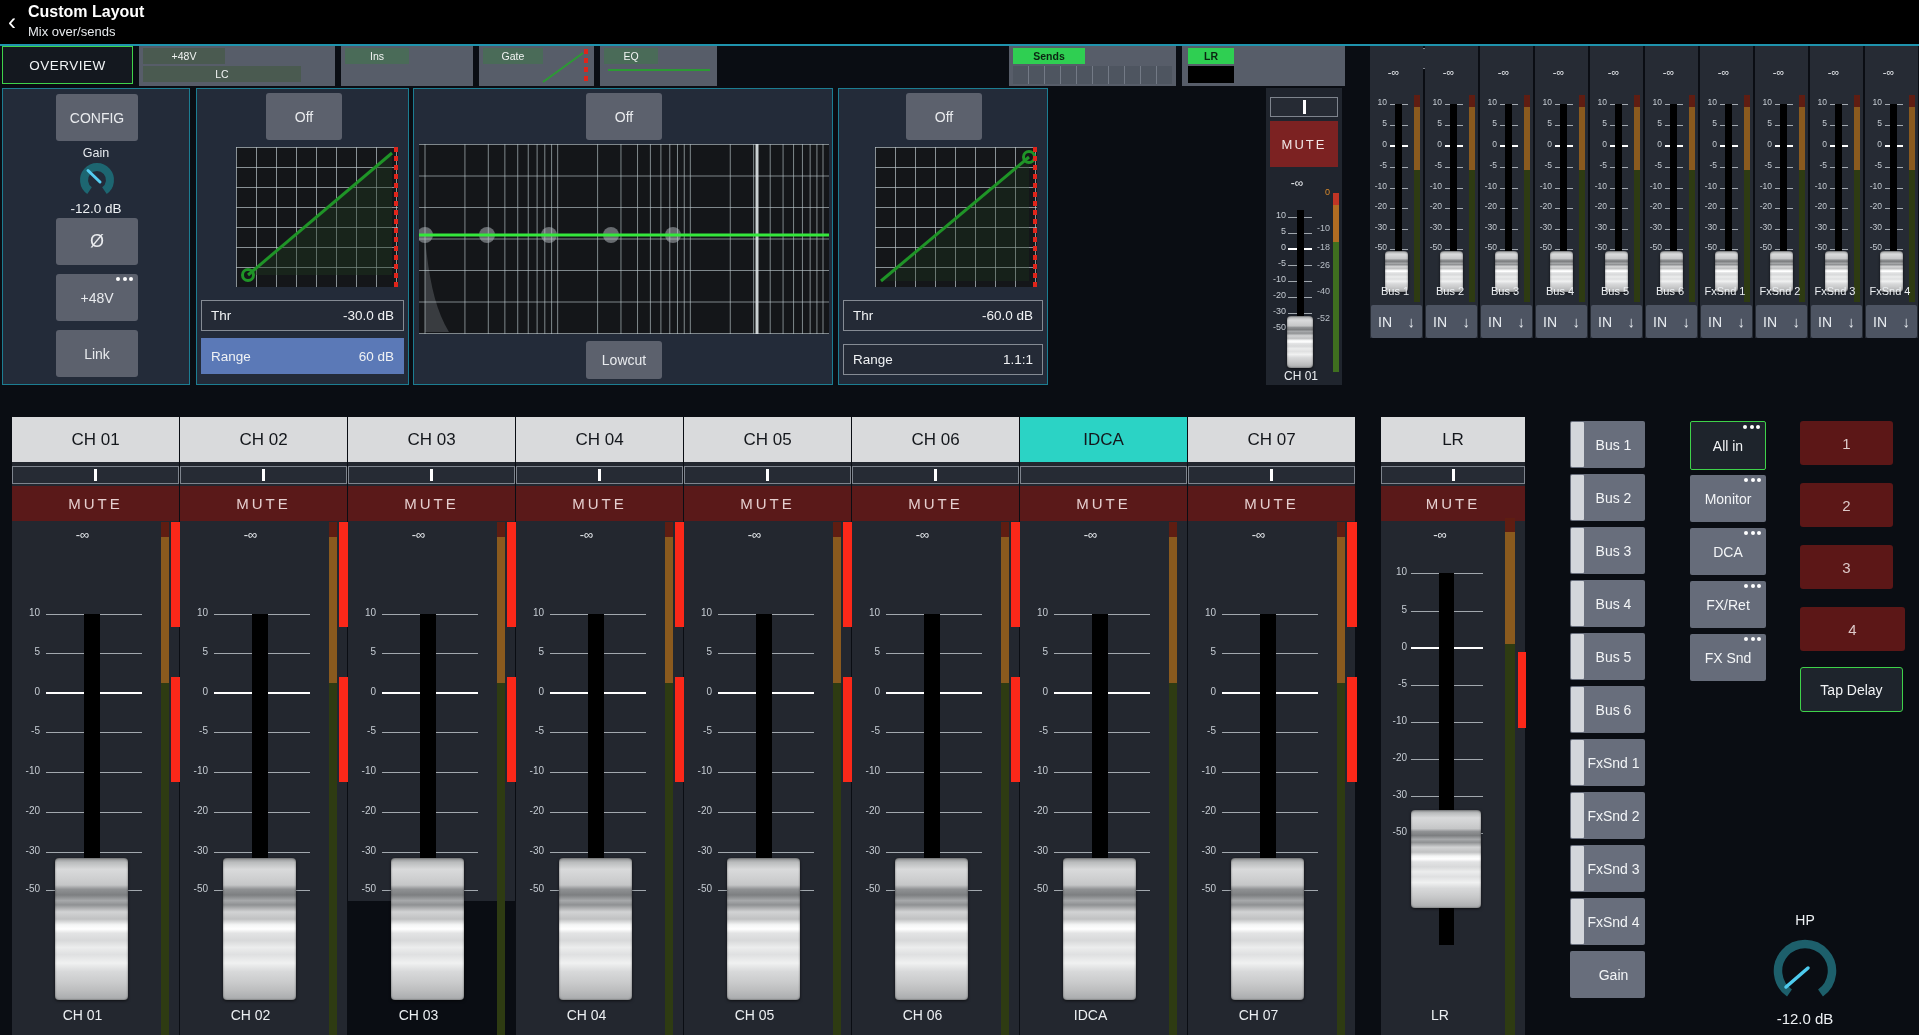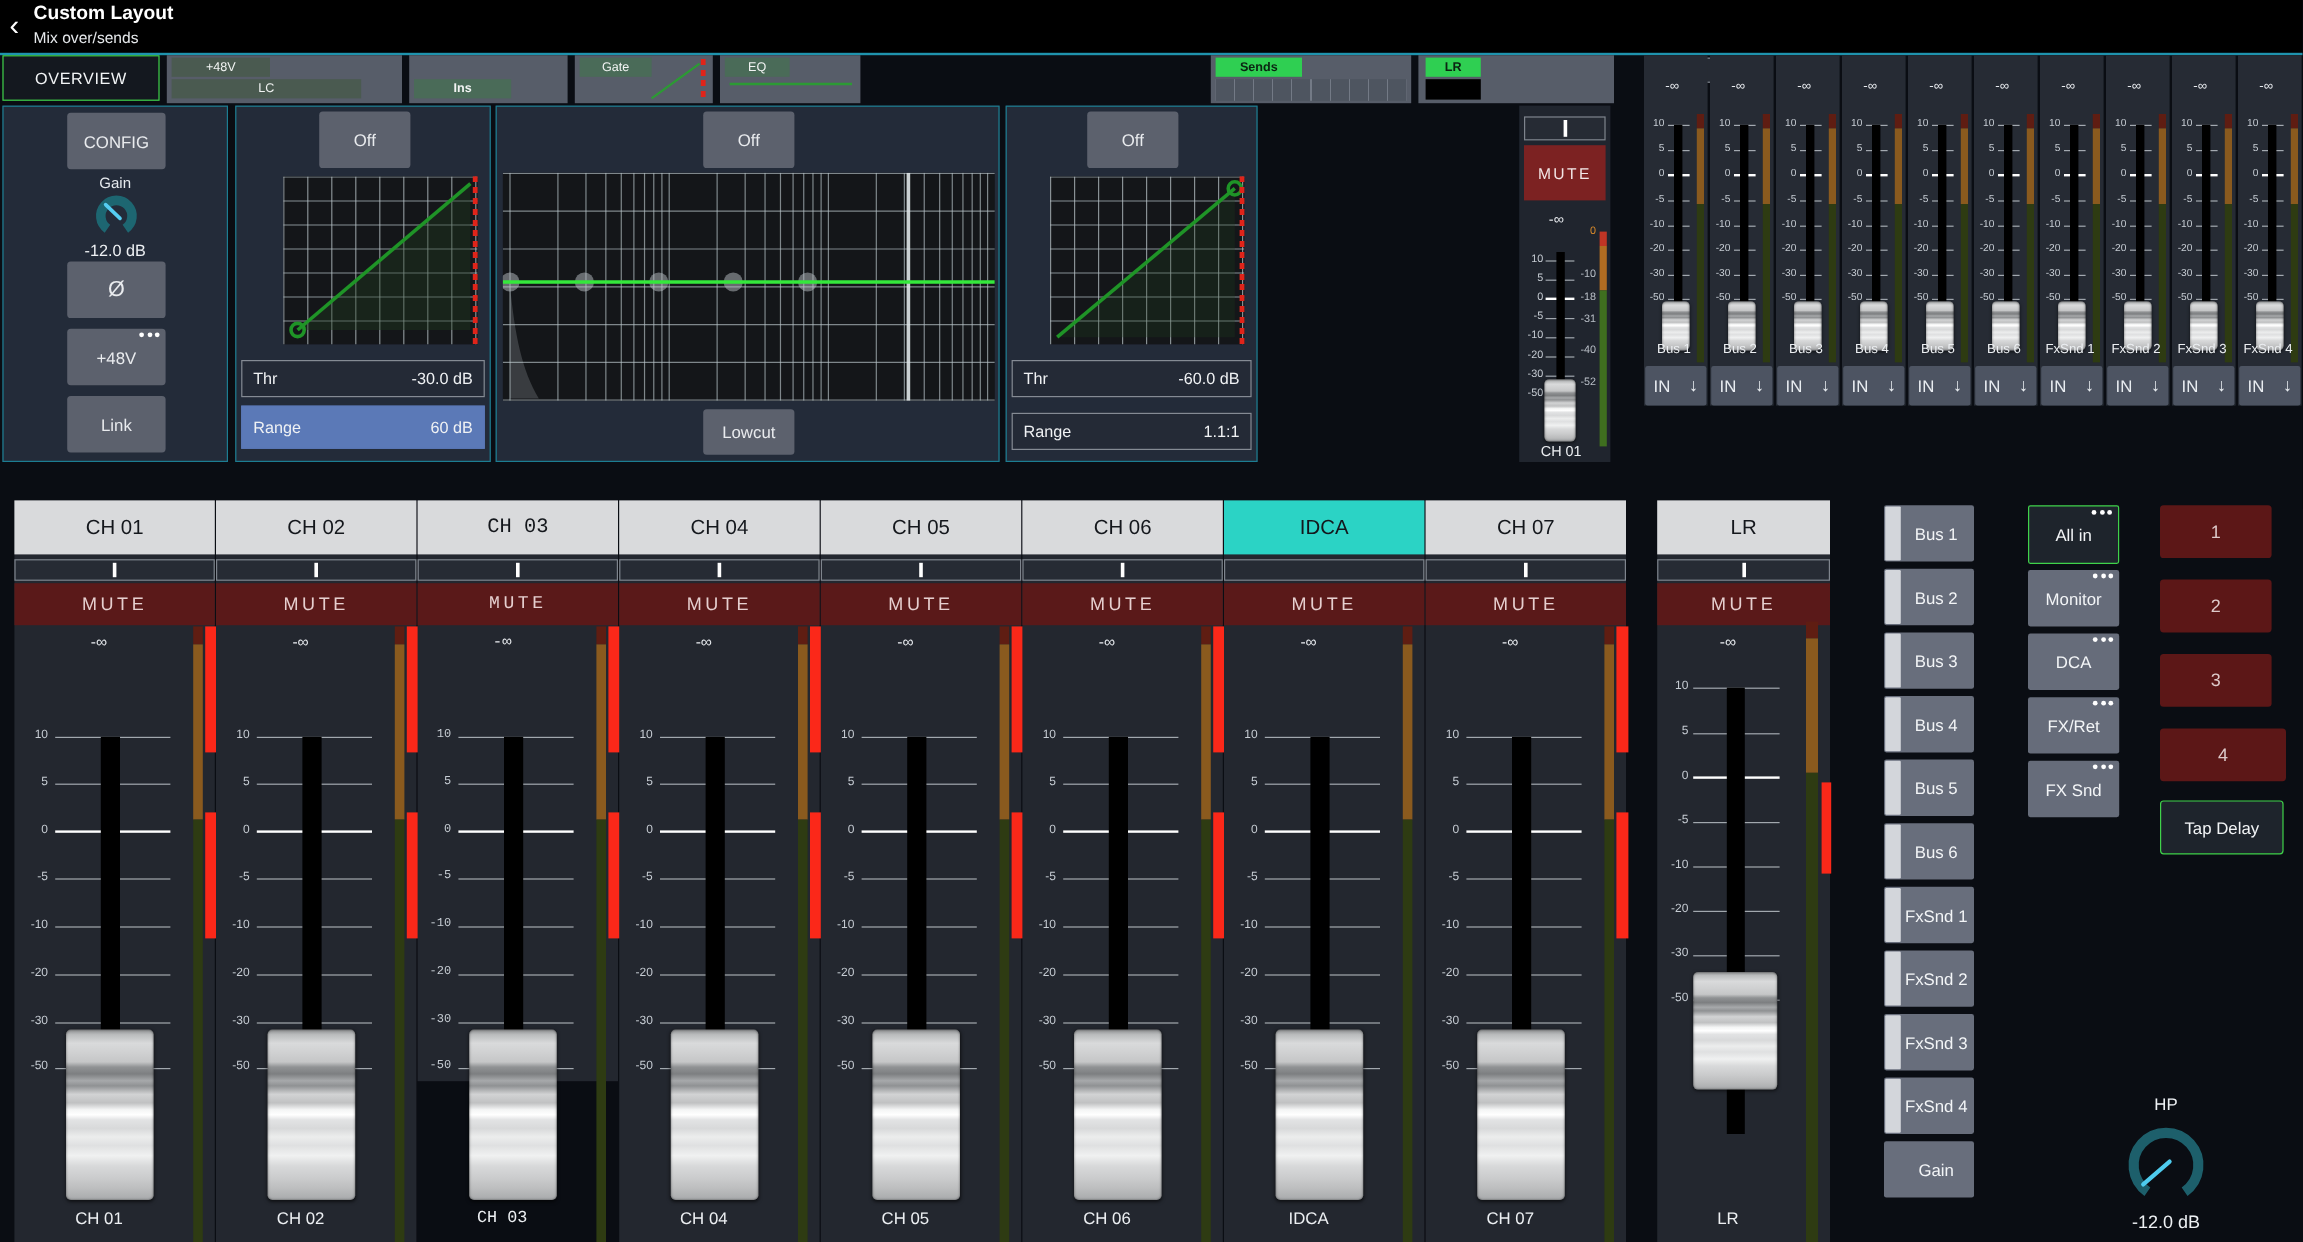"Ins" div.tchip { font-weight: bold -> none; top: 20px -> 2px; width: 81px -> 64px }
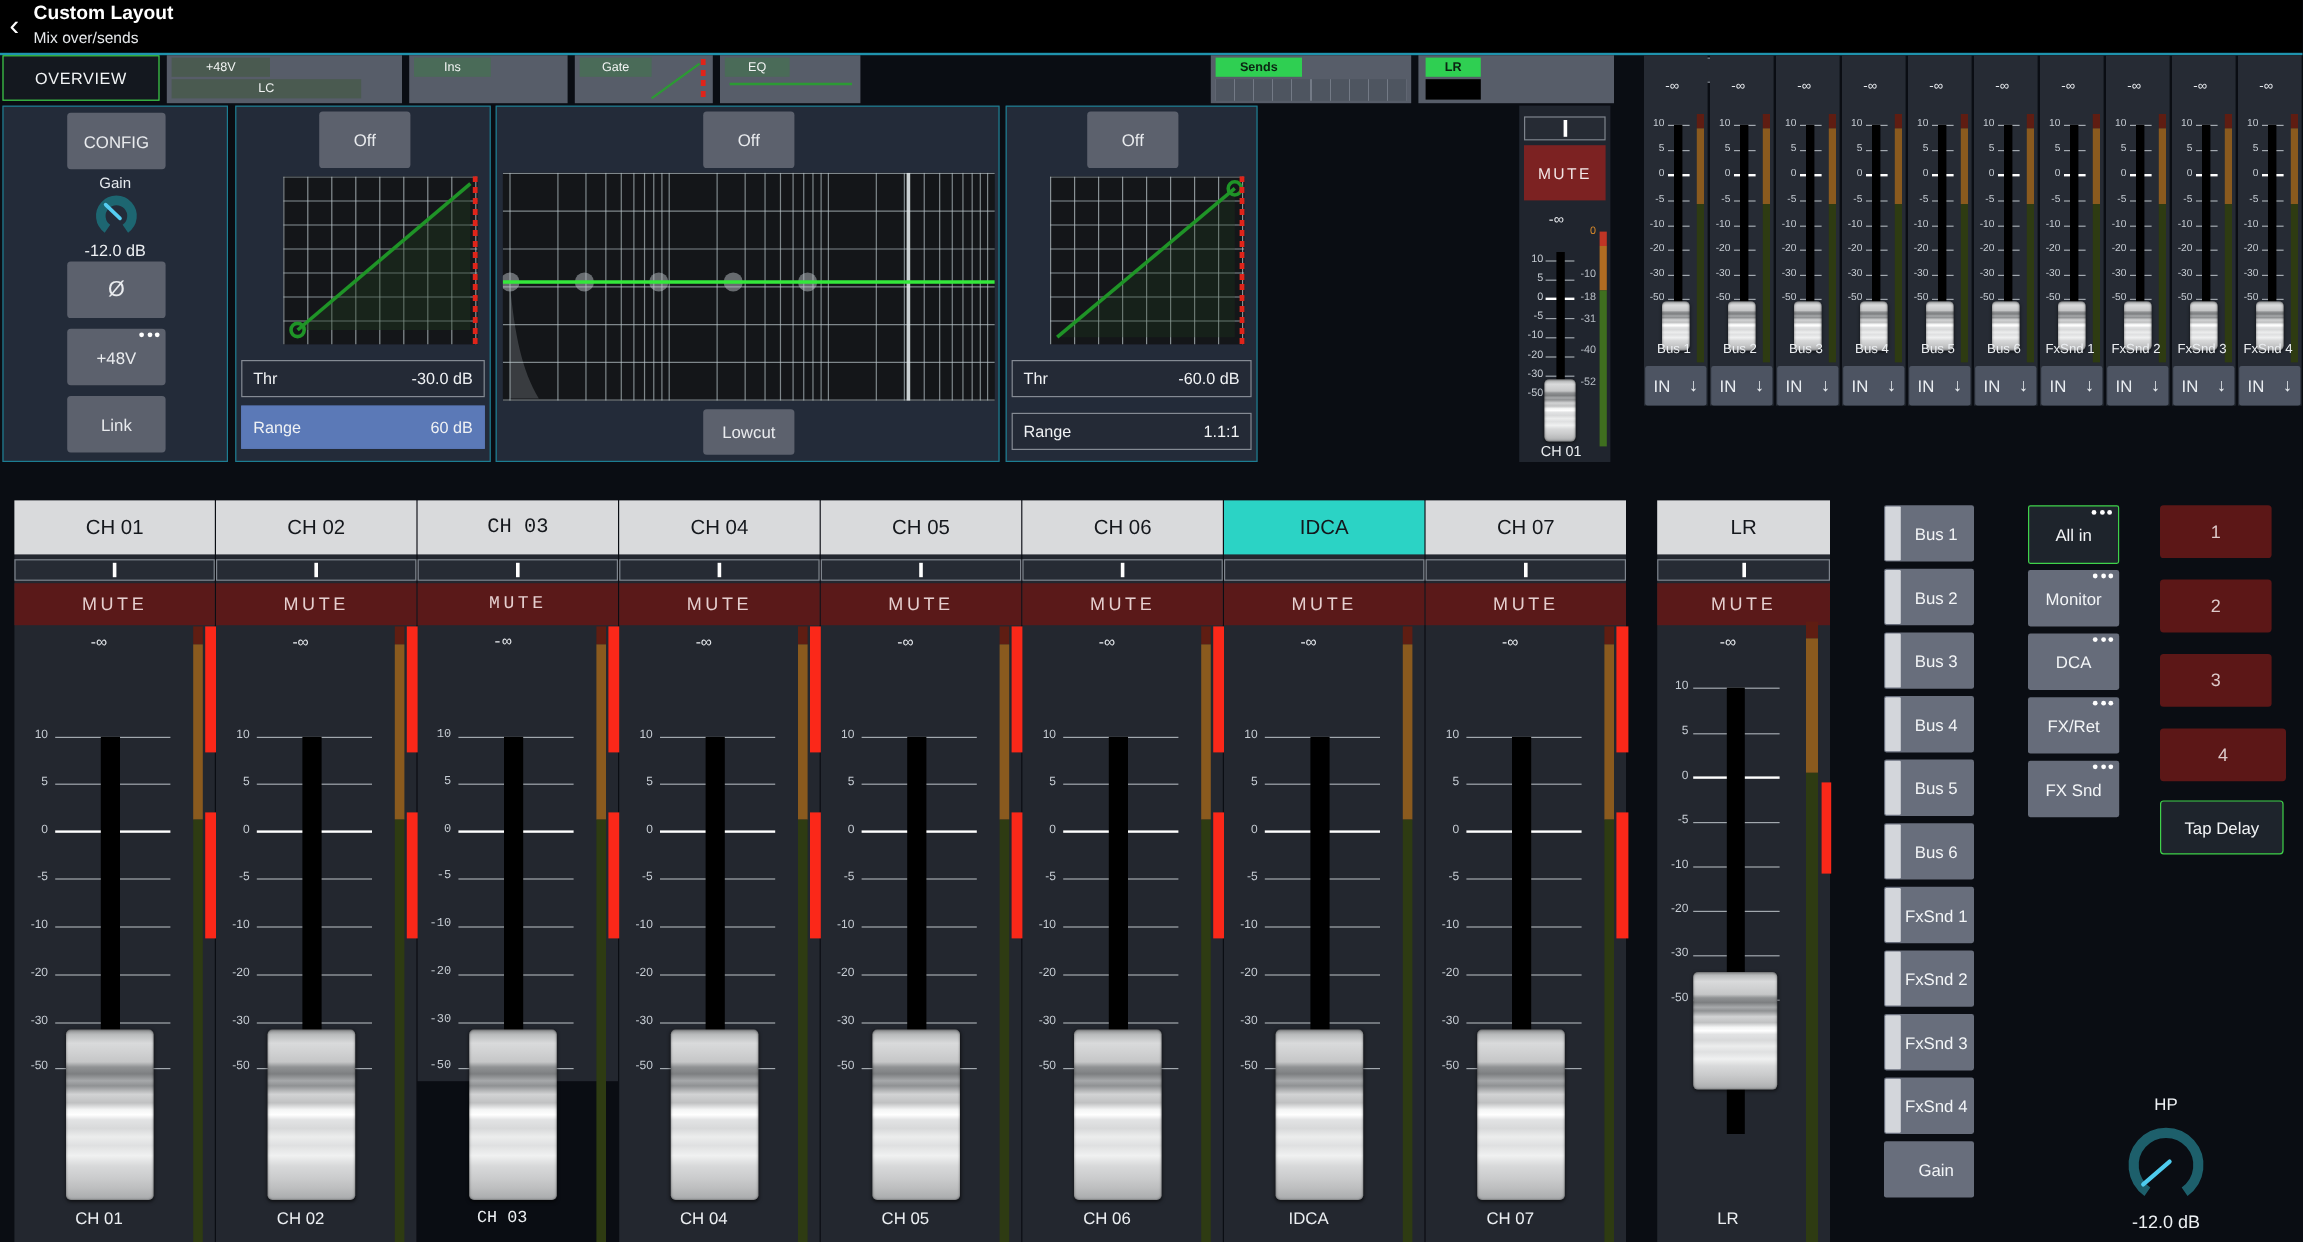"-31" div.mlab { text: -31 -> -26 }
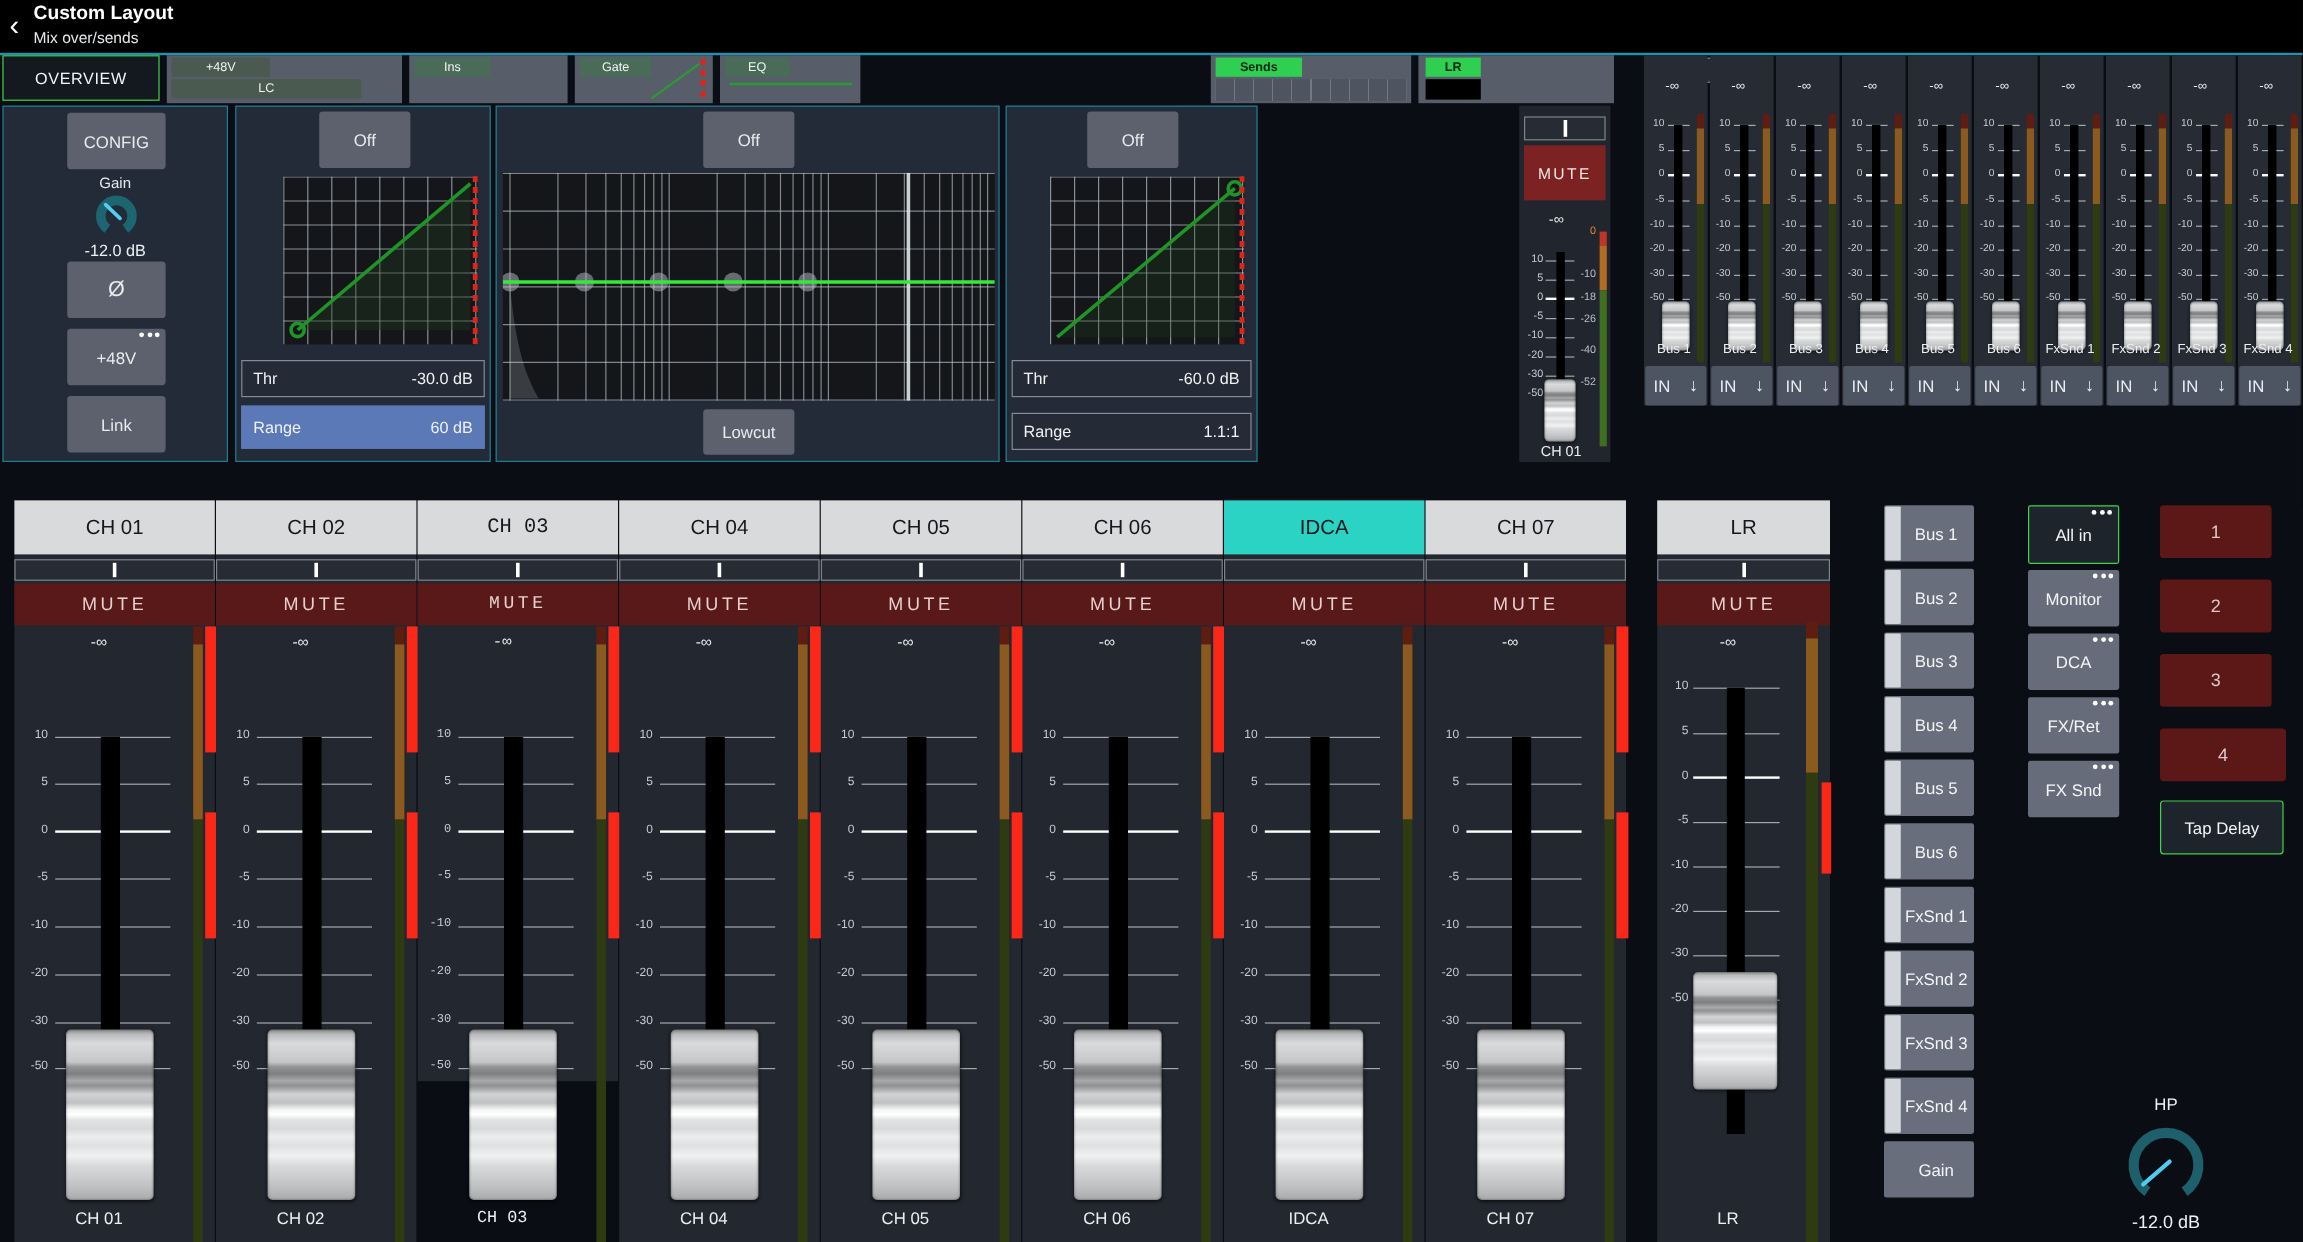"CH 03" div.strip { font-family: Liberation Mono, monospace -> none }
